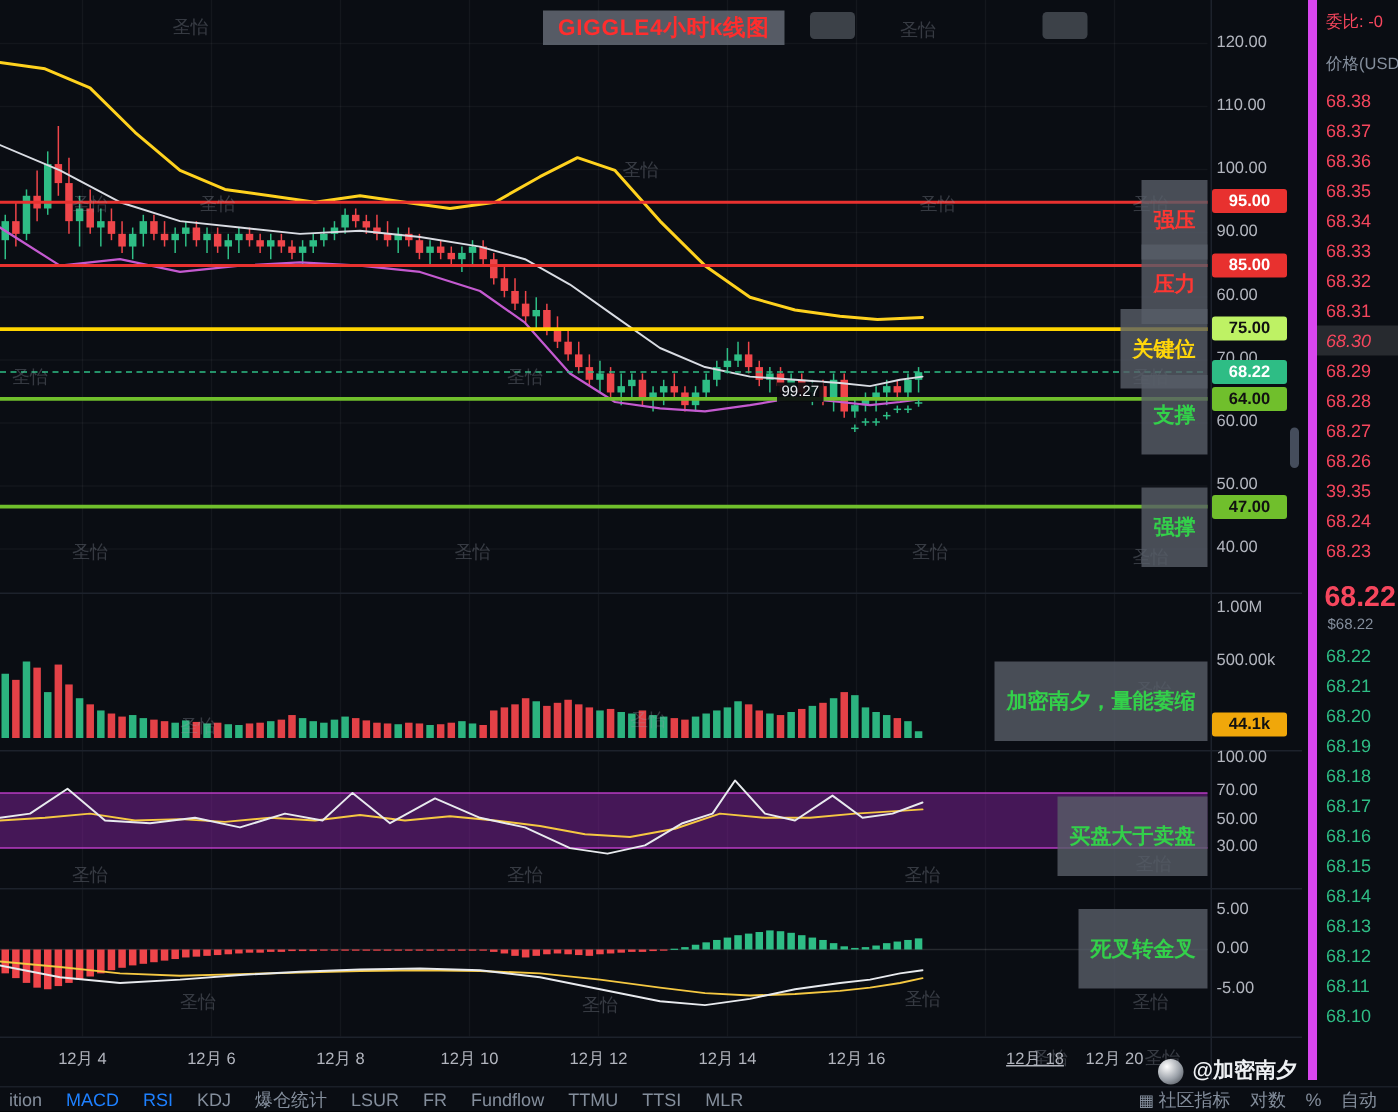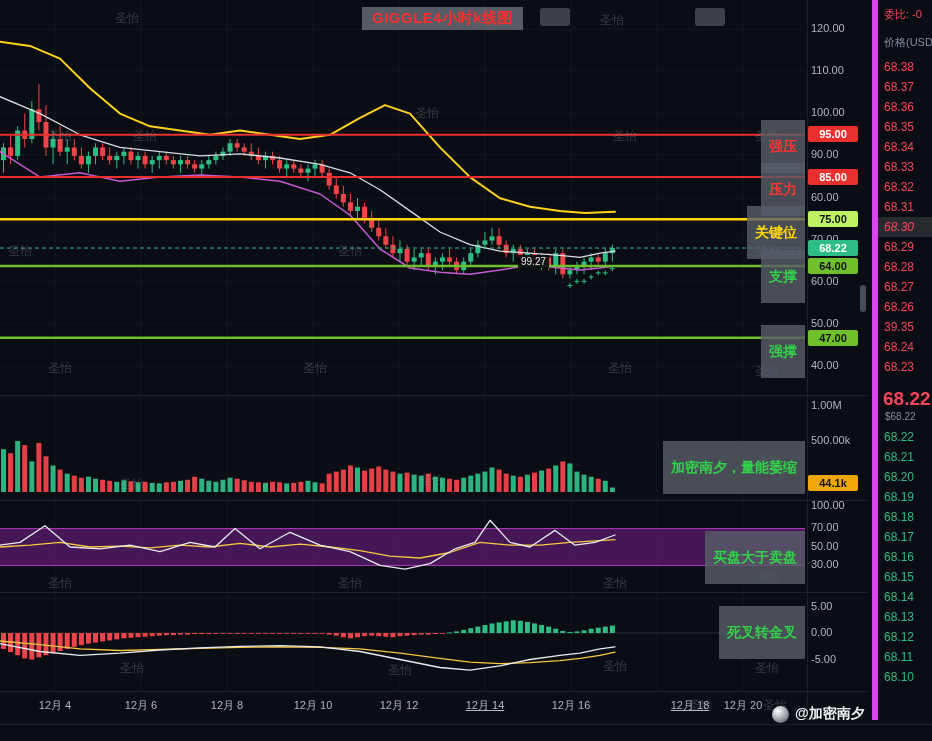"12月 14" div.time-label { text-decoration: underline -> none }
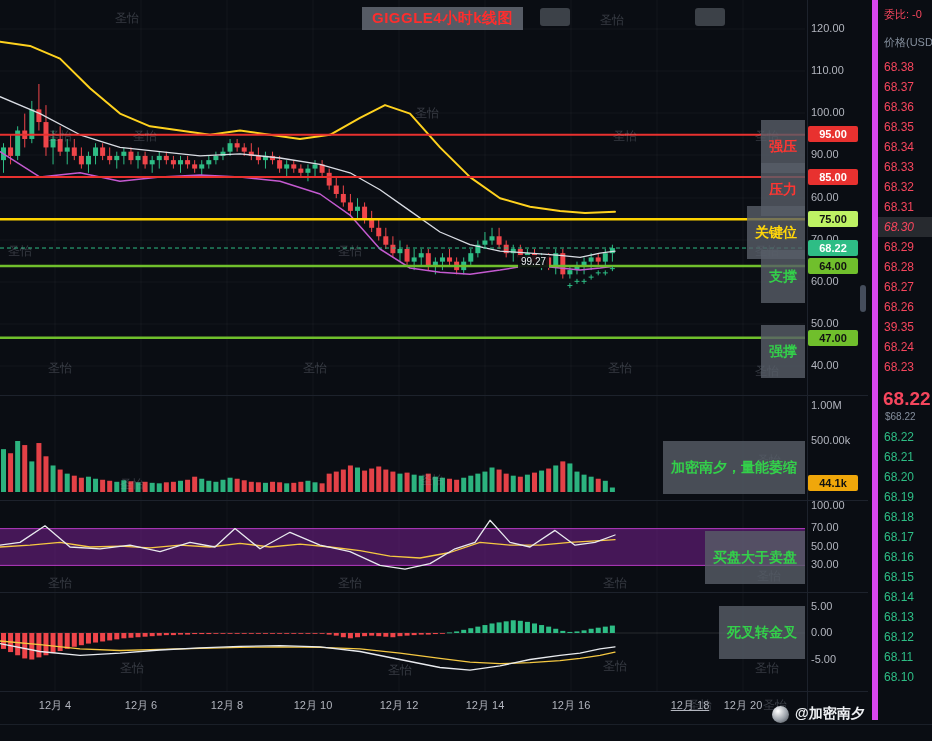"ition" div.tb-group { html: none -> <div> <div>ition</div> <div>MACD</div> <div>RSI</div> <div>KDJ</div> <div>爆仓统计</div> <div>LSUR</div> <div>FR</div> <div>Fundflow</div> <div>TTMU</div> <div>TTSI</div> <div>MLR</div> </div> }
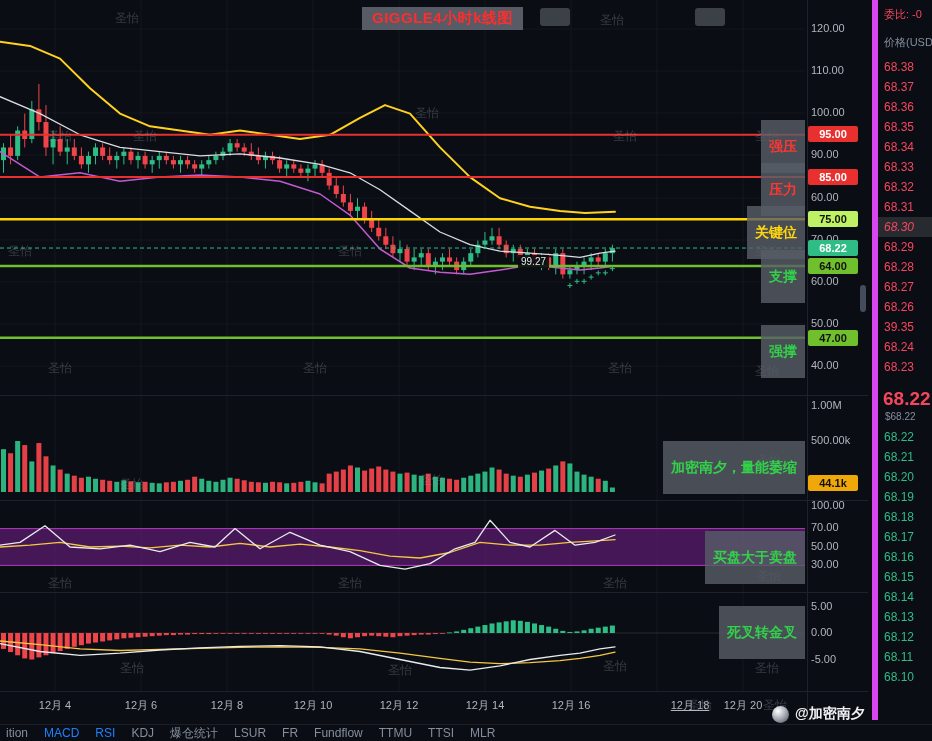"▦ 社区指标" div.tb-group { html: none -> <div> <div><span>▦</span>社区指标</div> <div>对数</div> <div>%</div> <div>自动</div> </div> }
